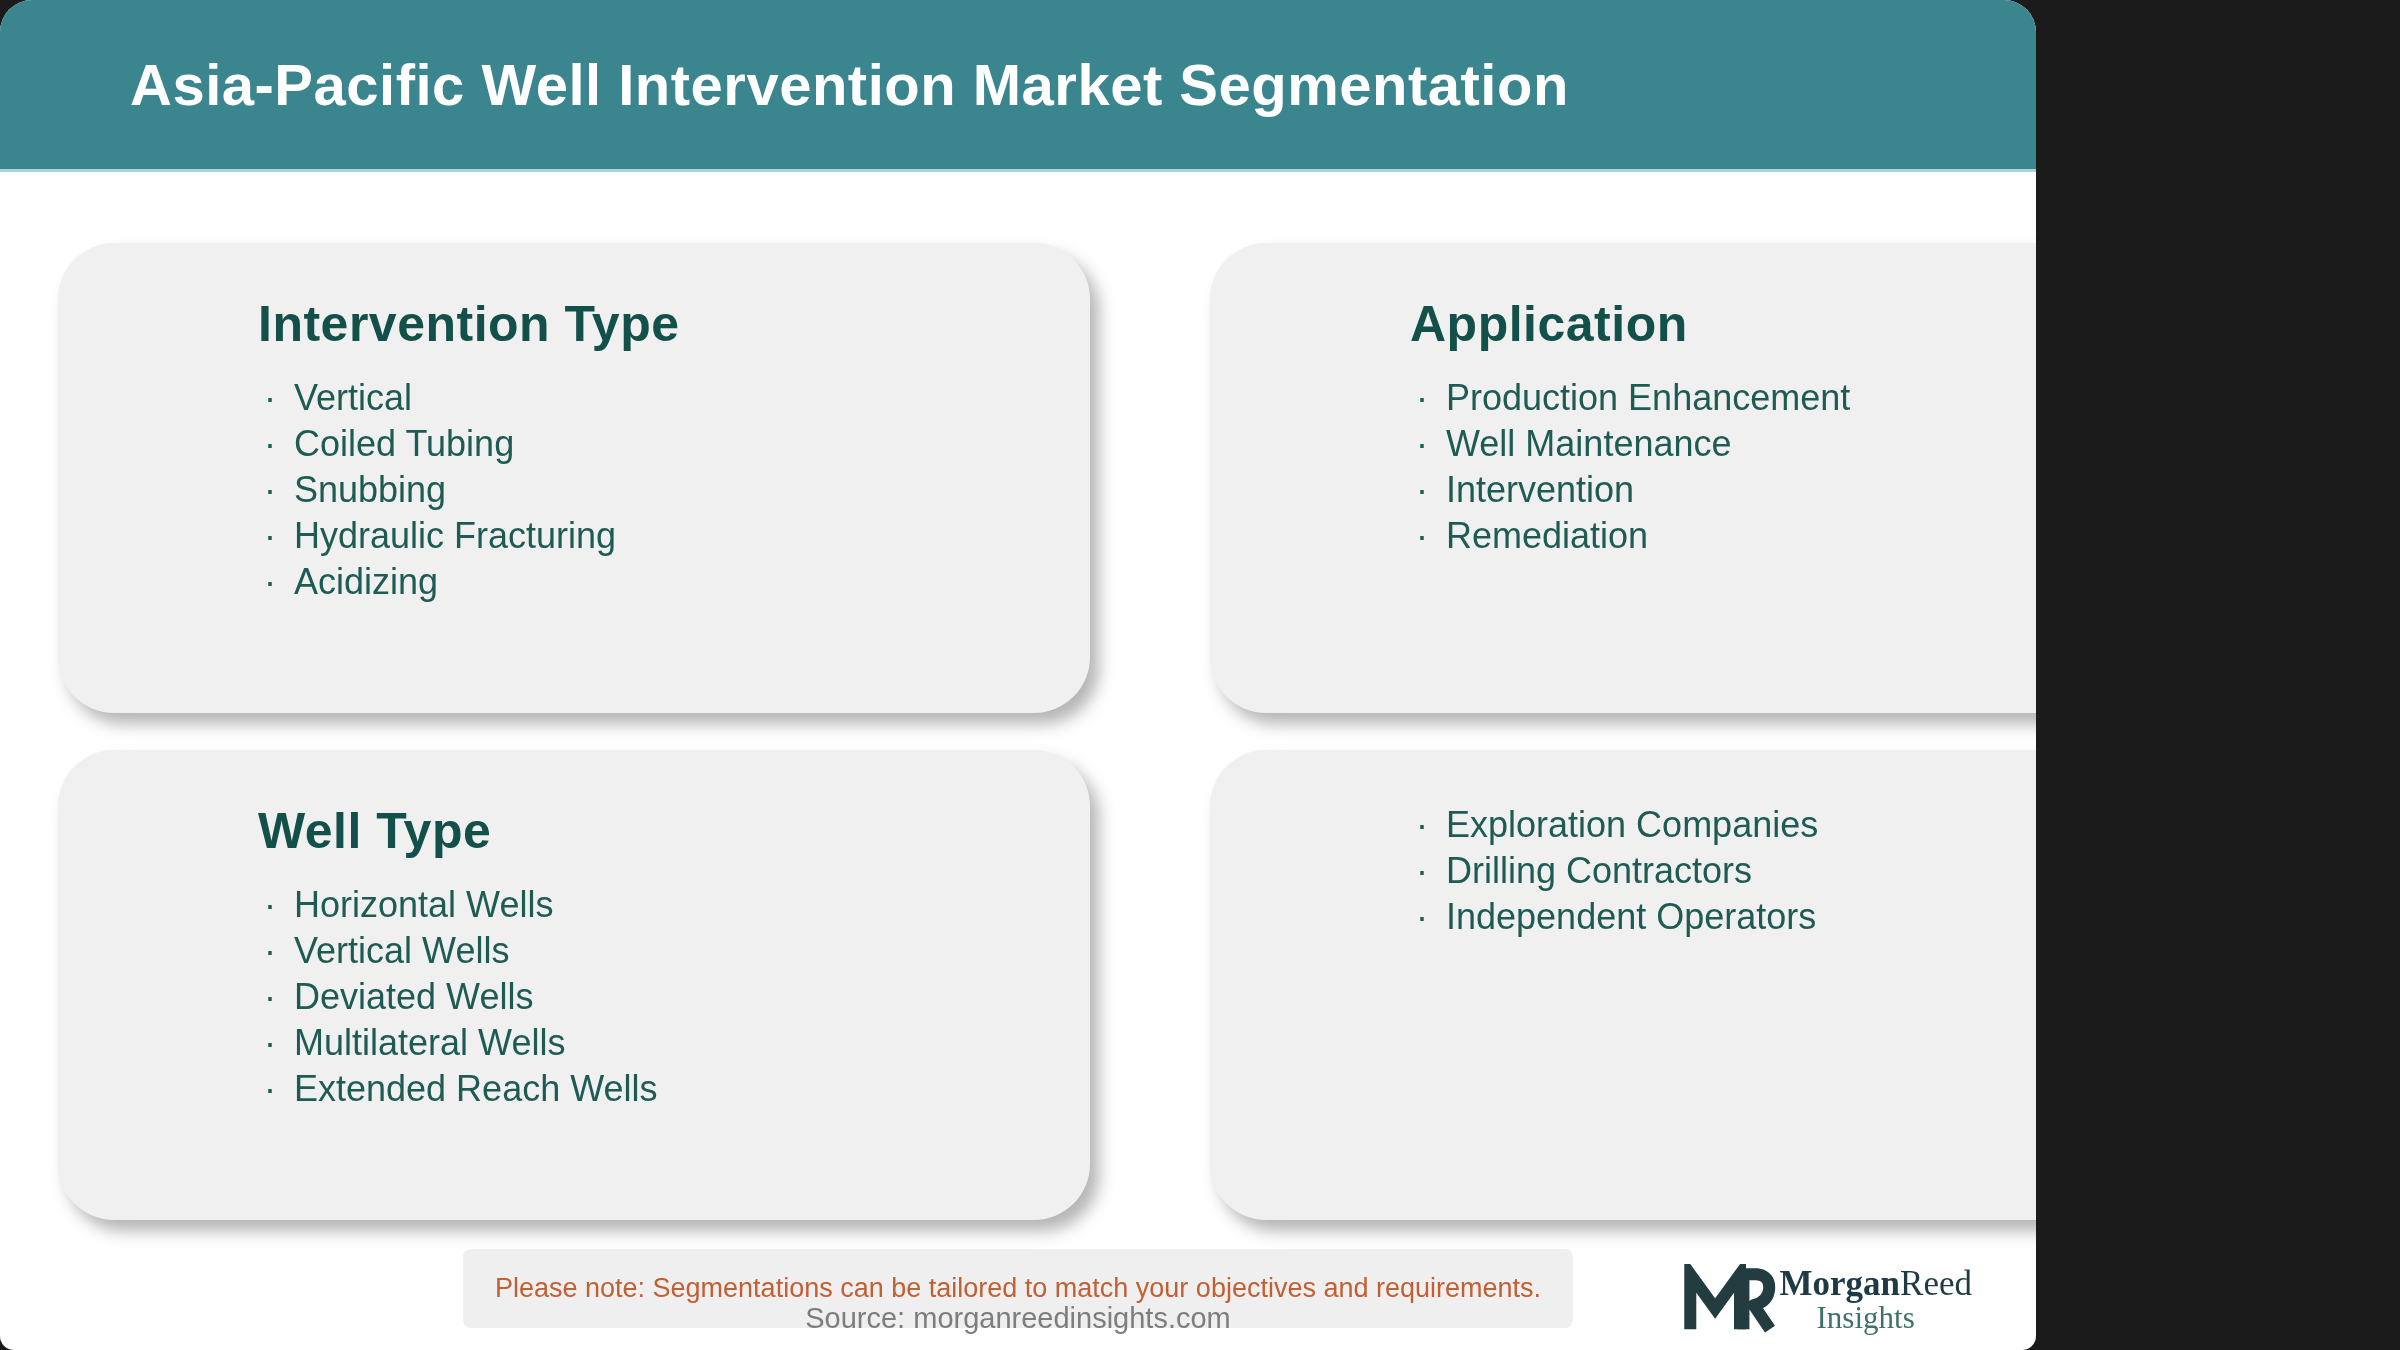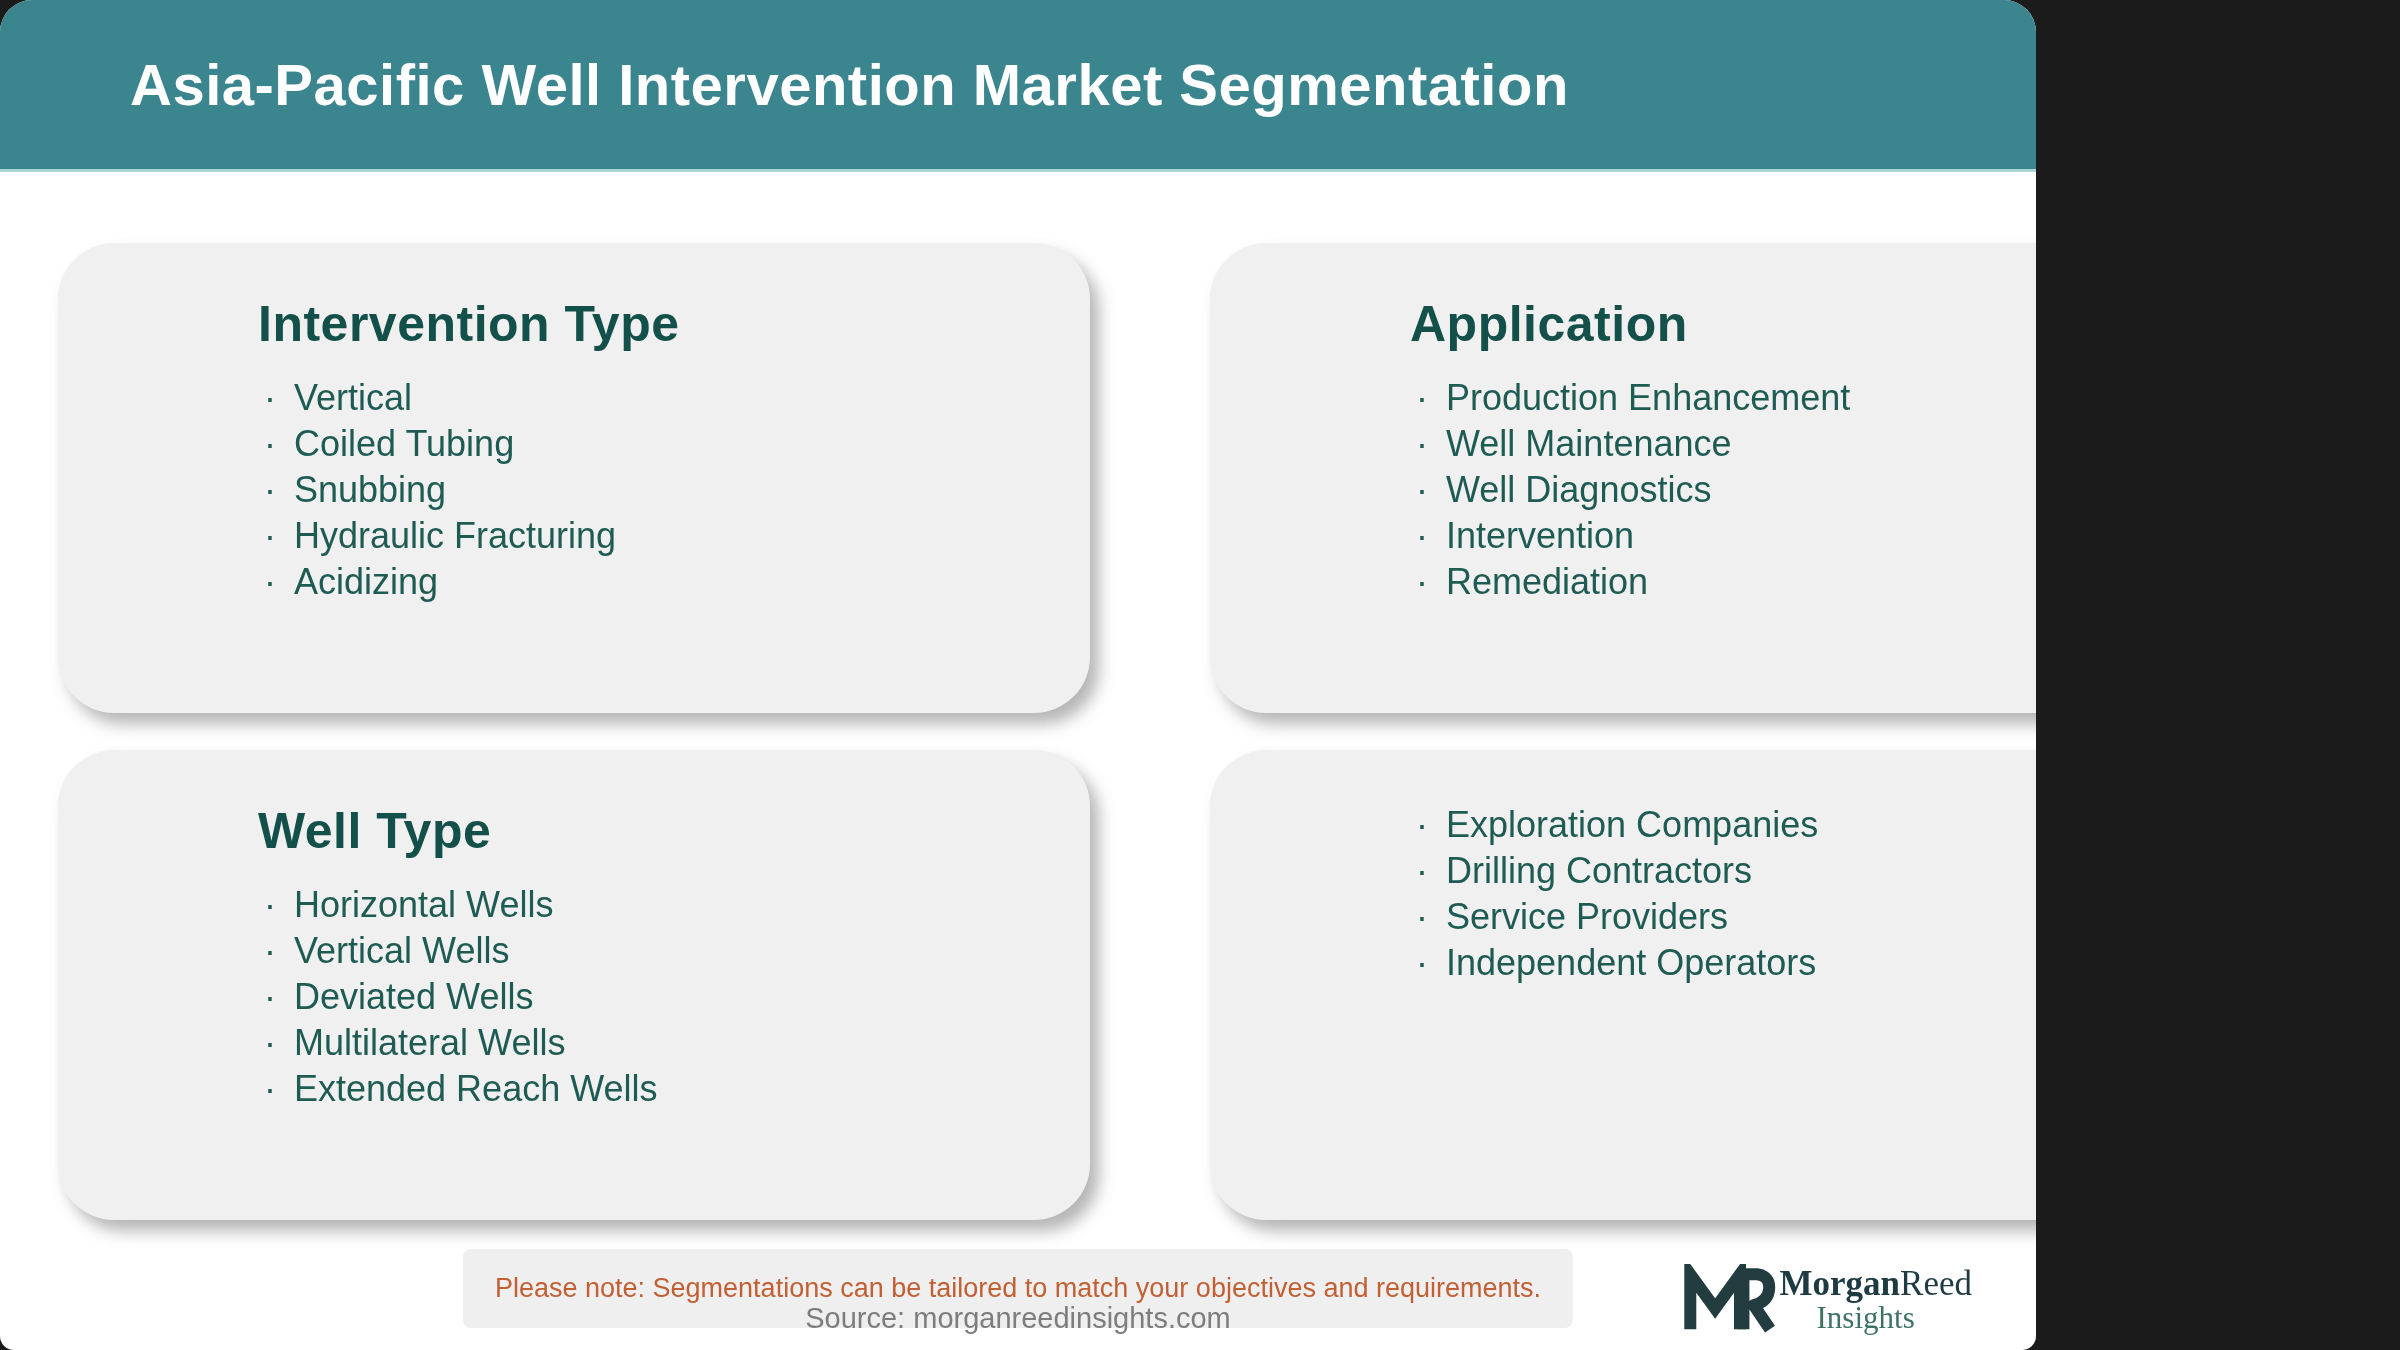"Well Diagnostics" li { html: <li>Well Diagnostics</li> -> none }
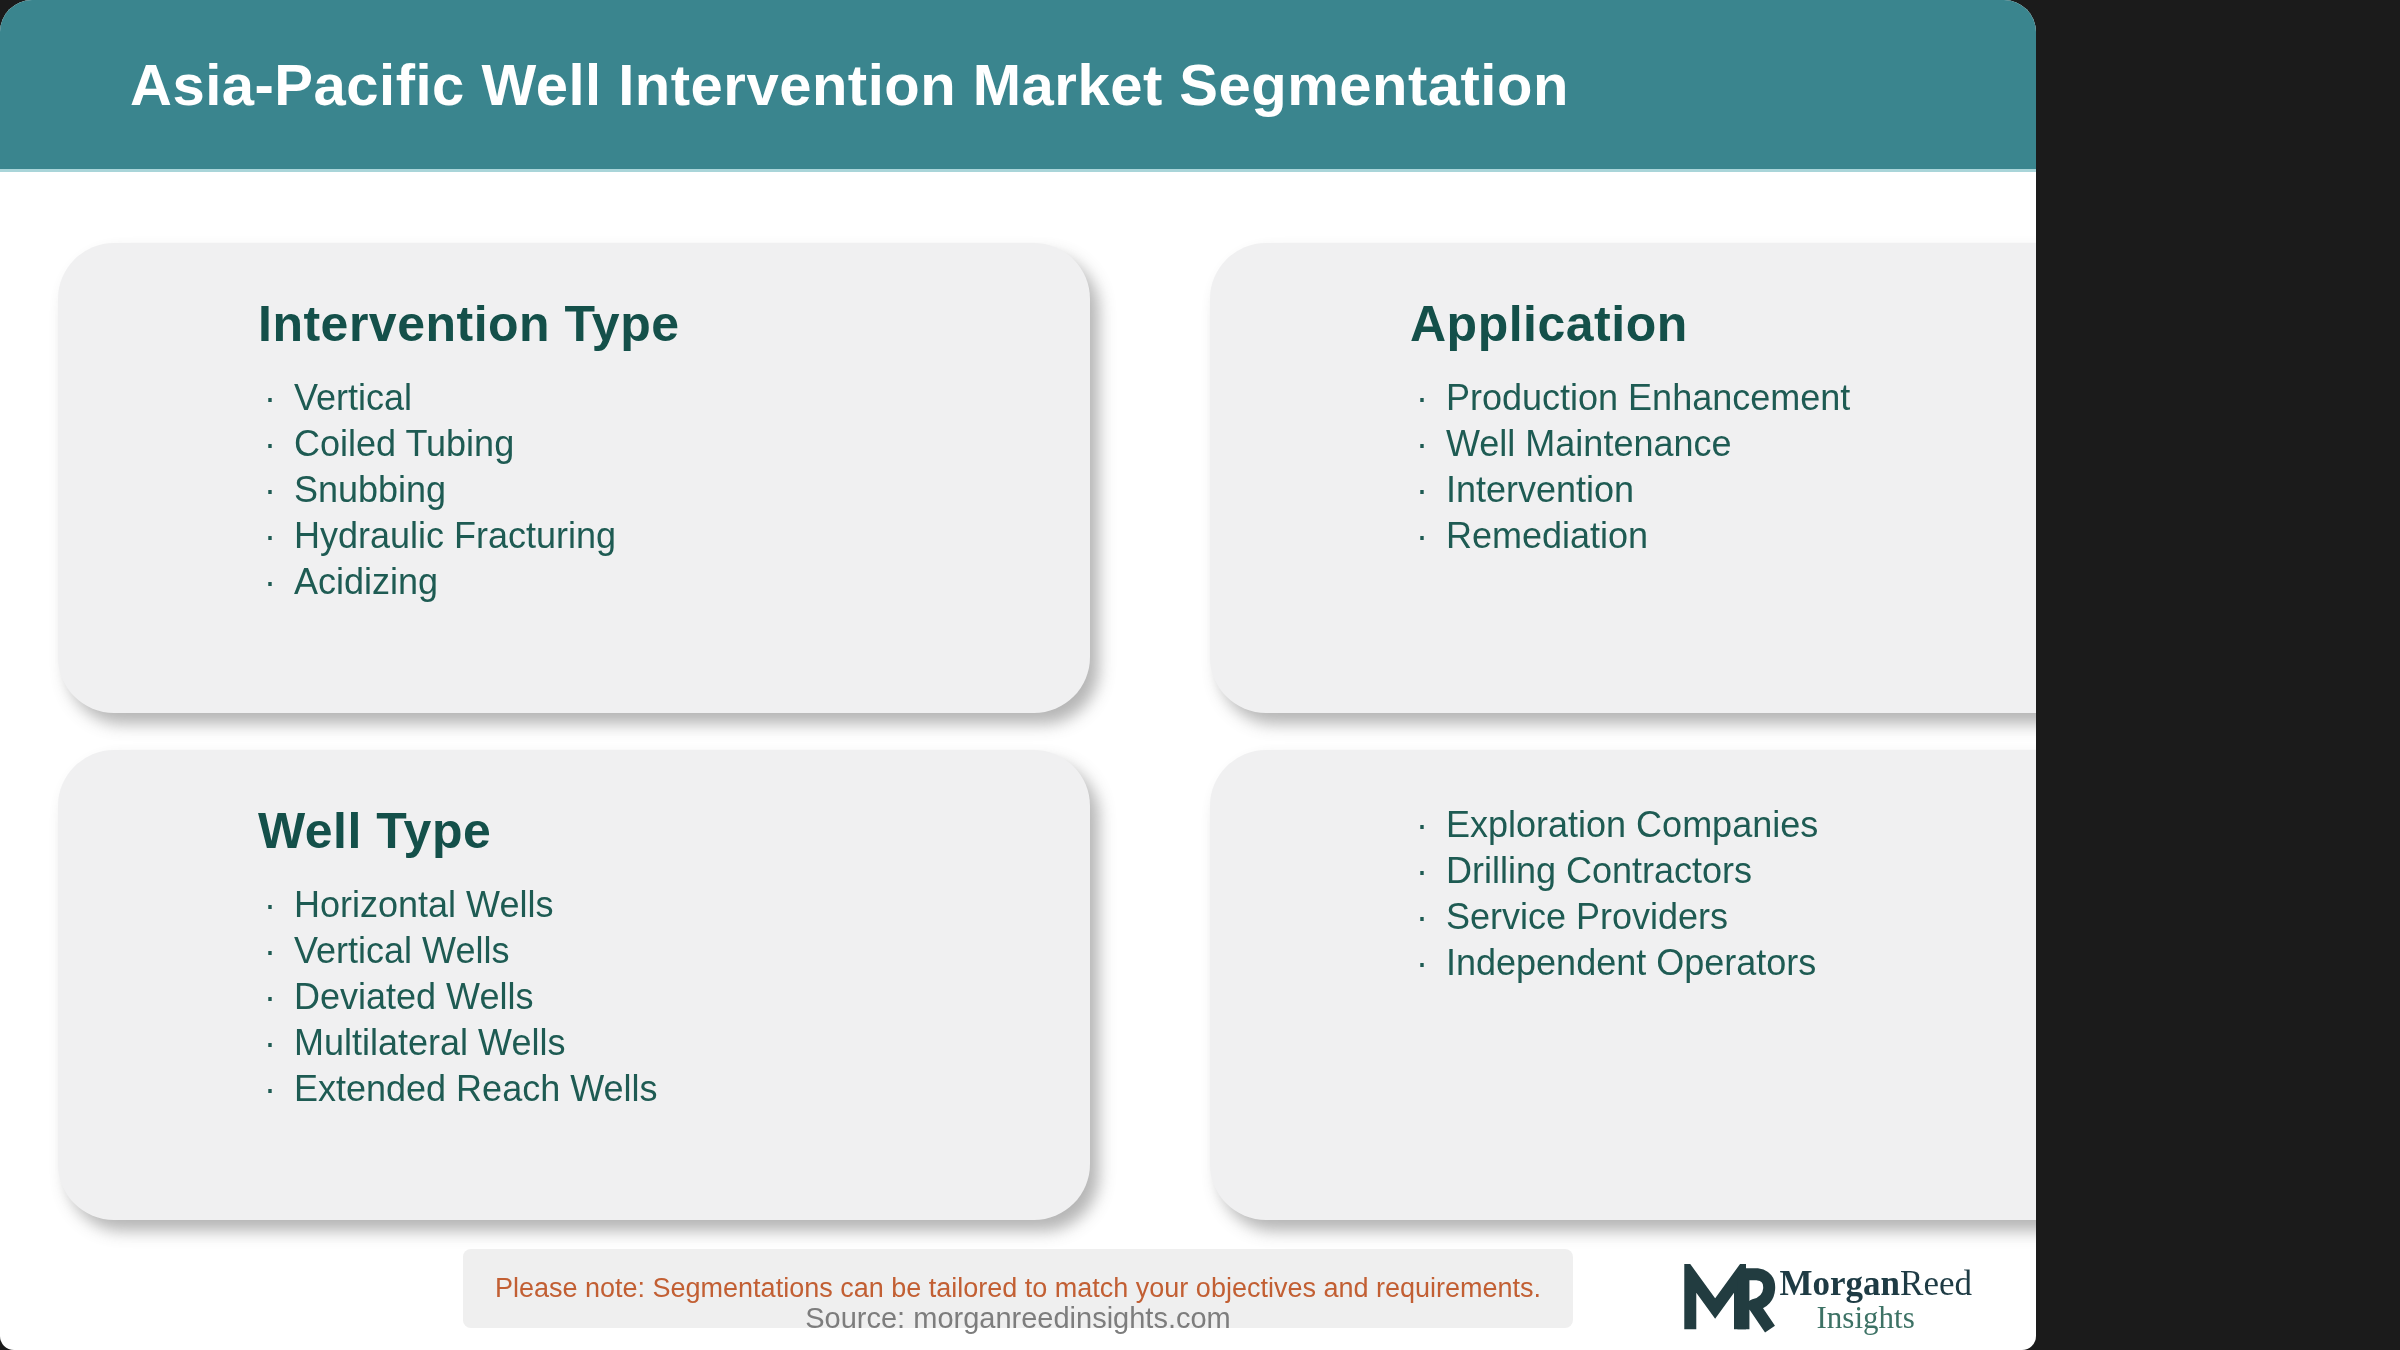"Service Providers" li { html: <li>Service Providers</li> -> none }
